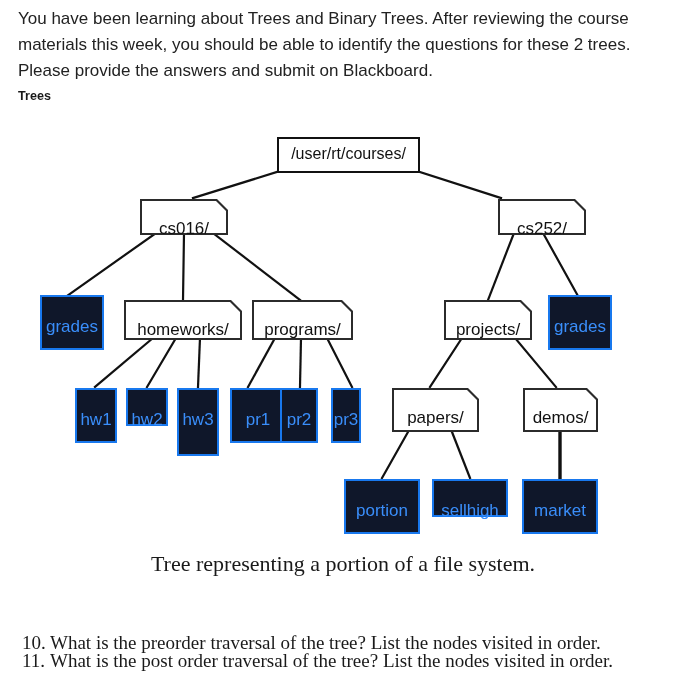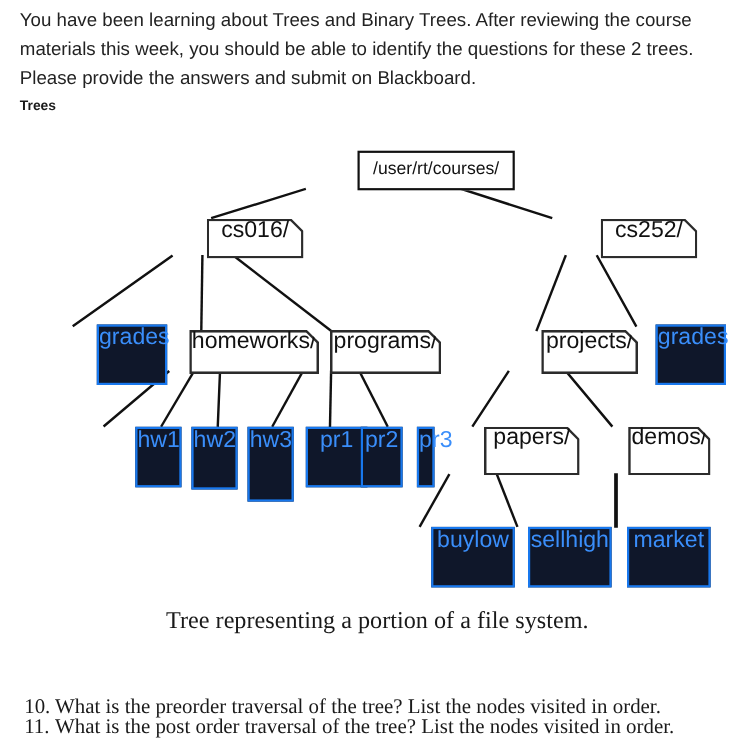"/user/rt/courses/" .node { margin-left: 48px -> none }
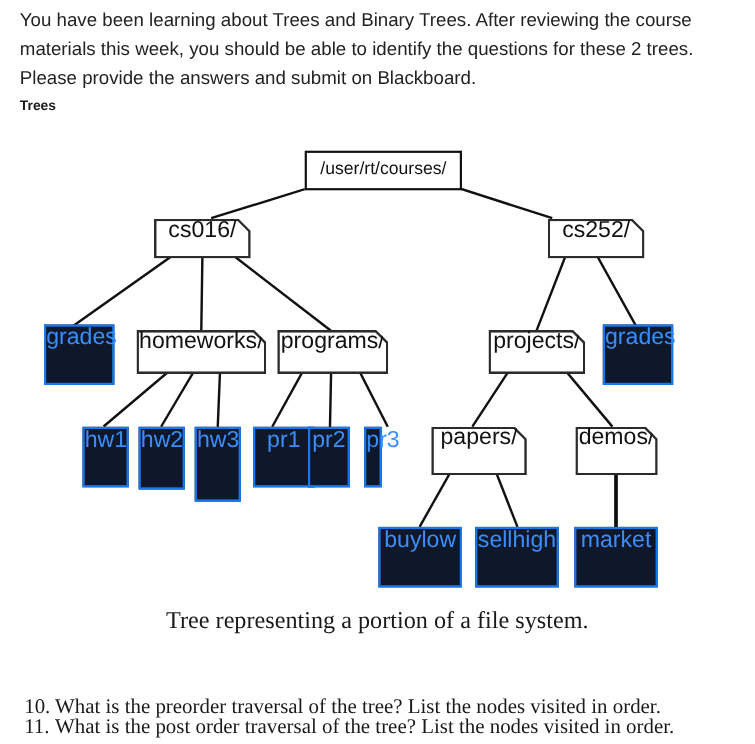"cs016/" .node .lbl { font-size: 21px -> 17px; top: 0 -> 20px }
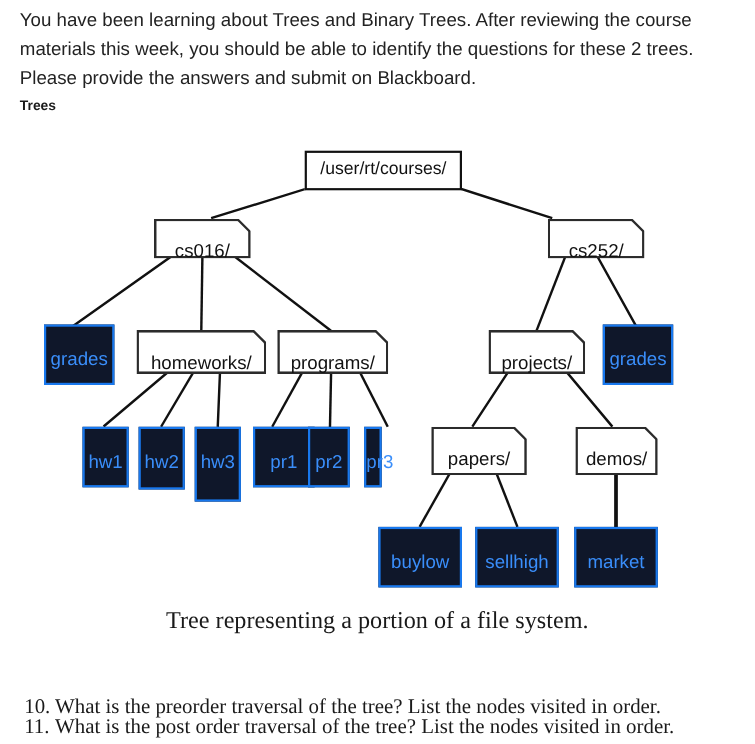"hw2" div.node { height: 57px -> 38px }
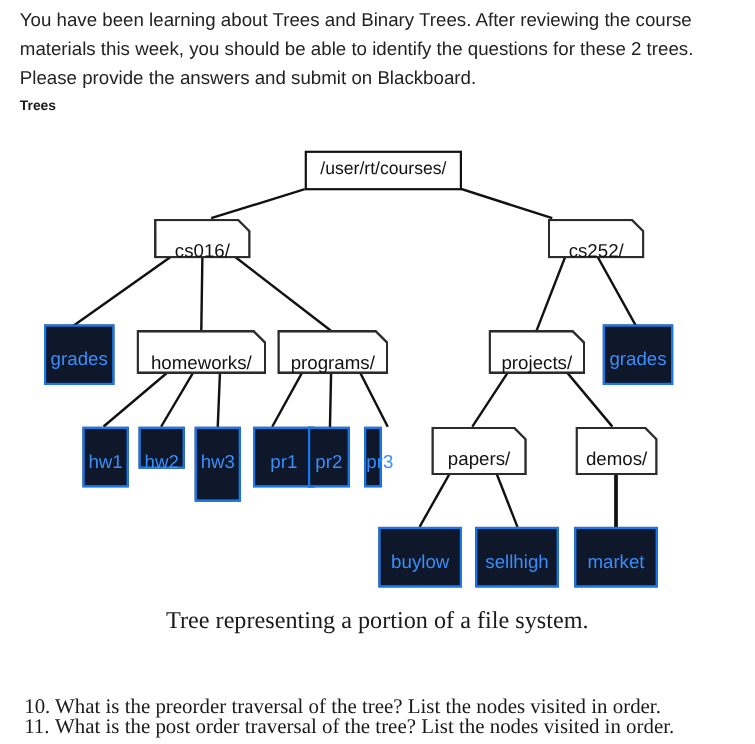"pr3" div.node { width: 16px -> 30px }
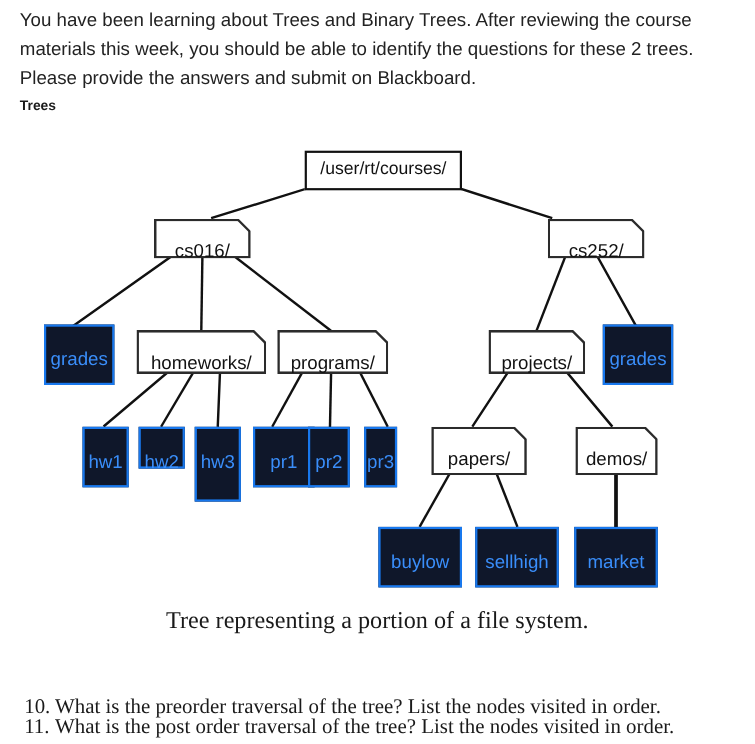"buylow" span.lbl { text: buylow -> portion }
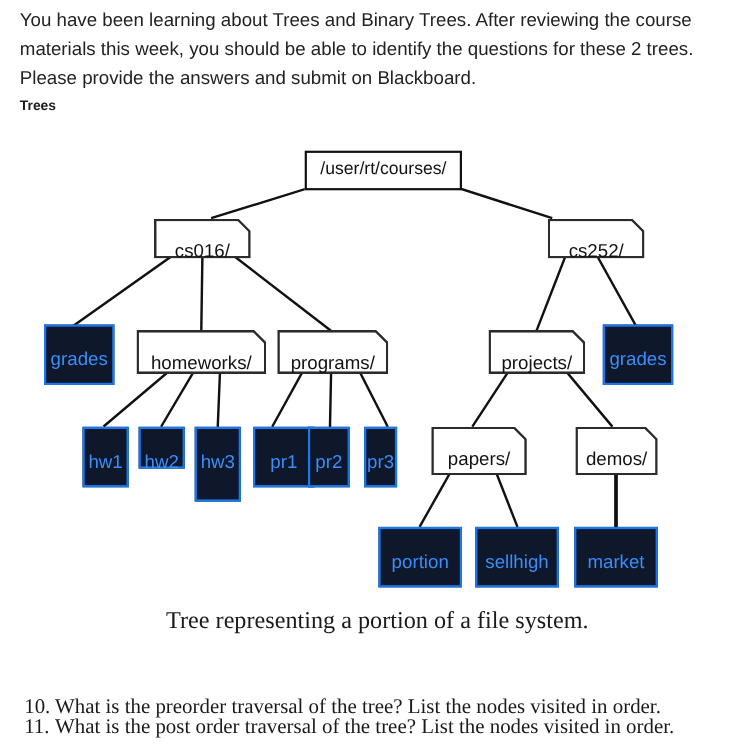"sellhigh" div.node { height: 55px -> 38px }
